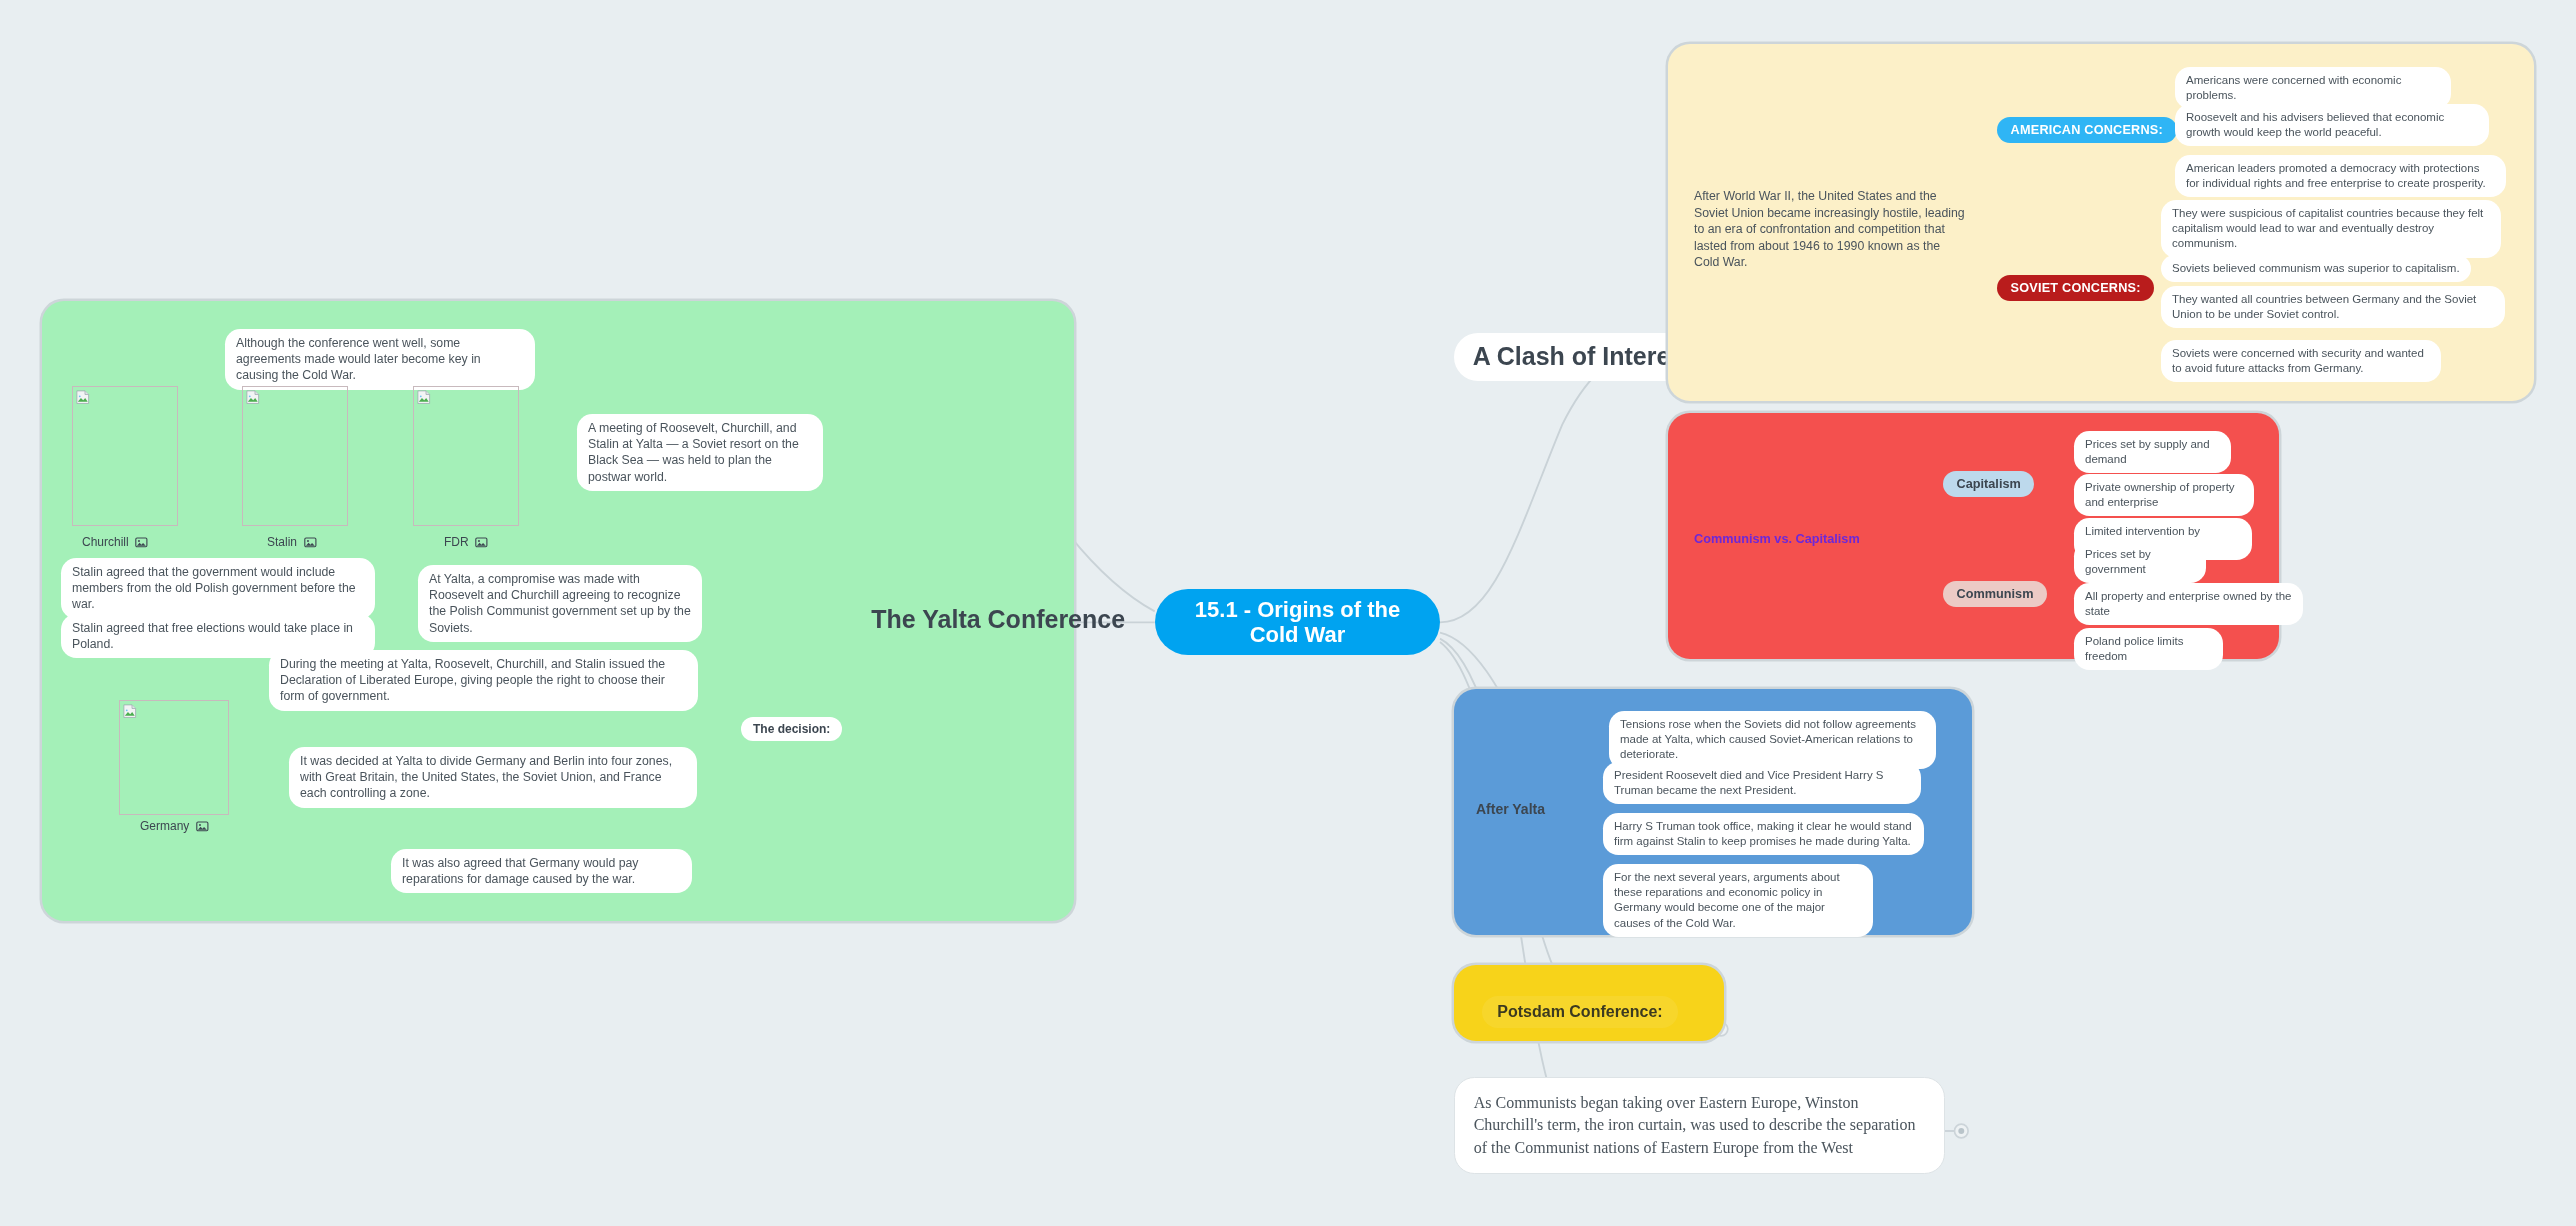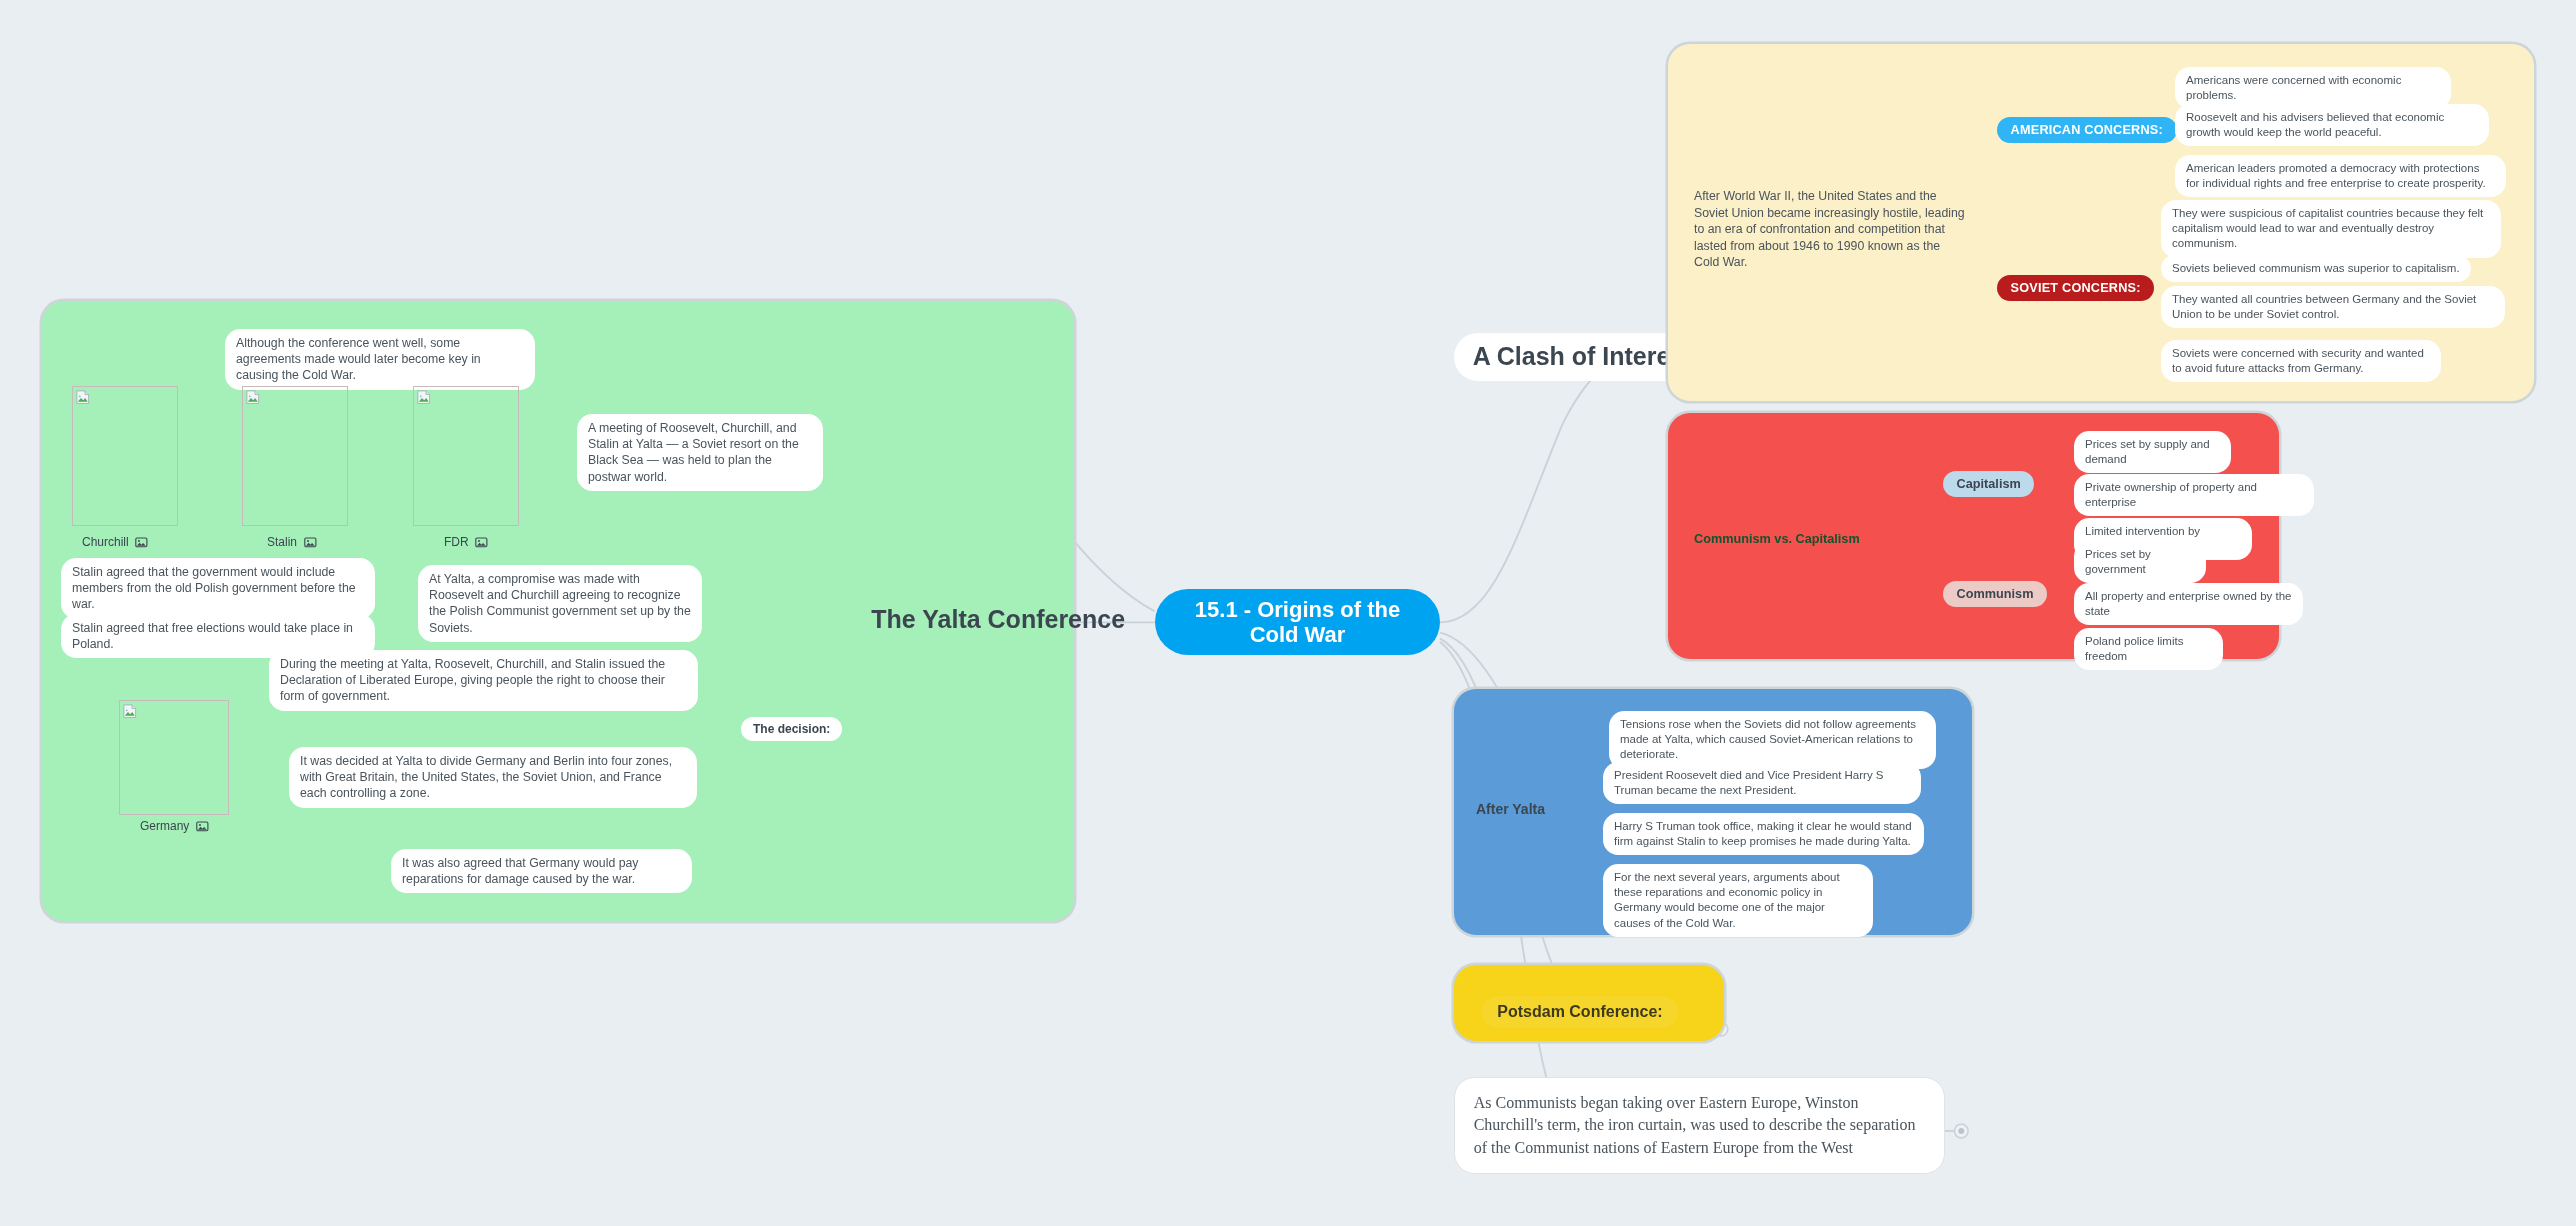"Private ownership of property and" div.leaf { width: 240px -> 180px }
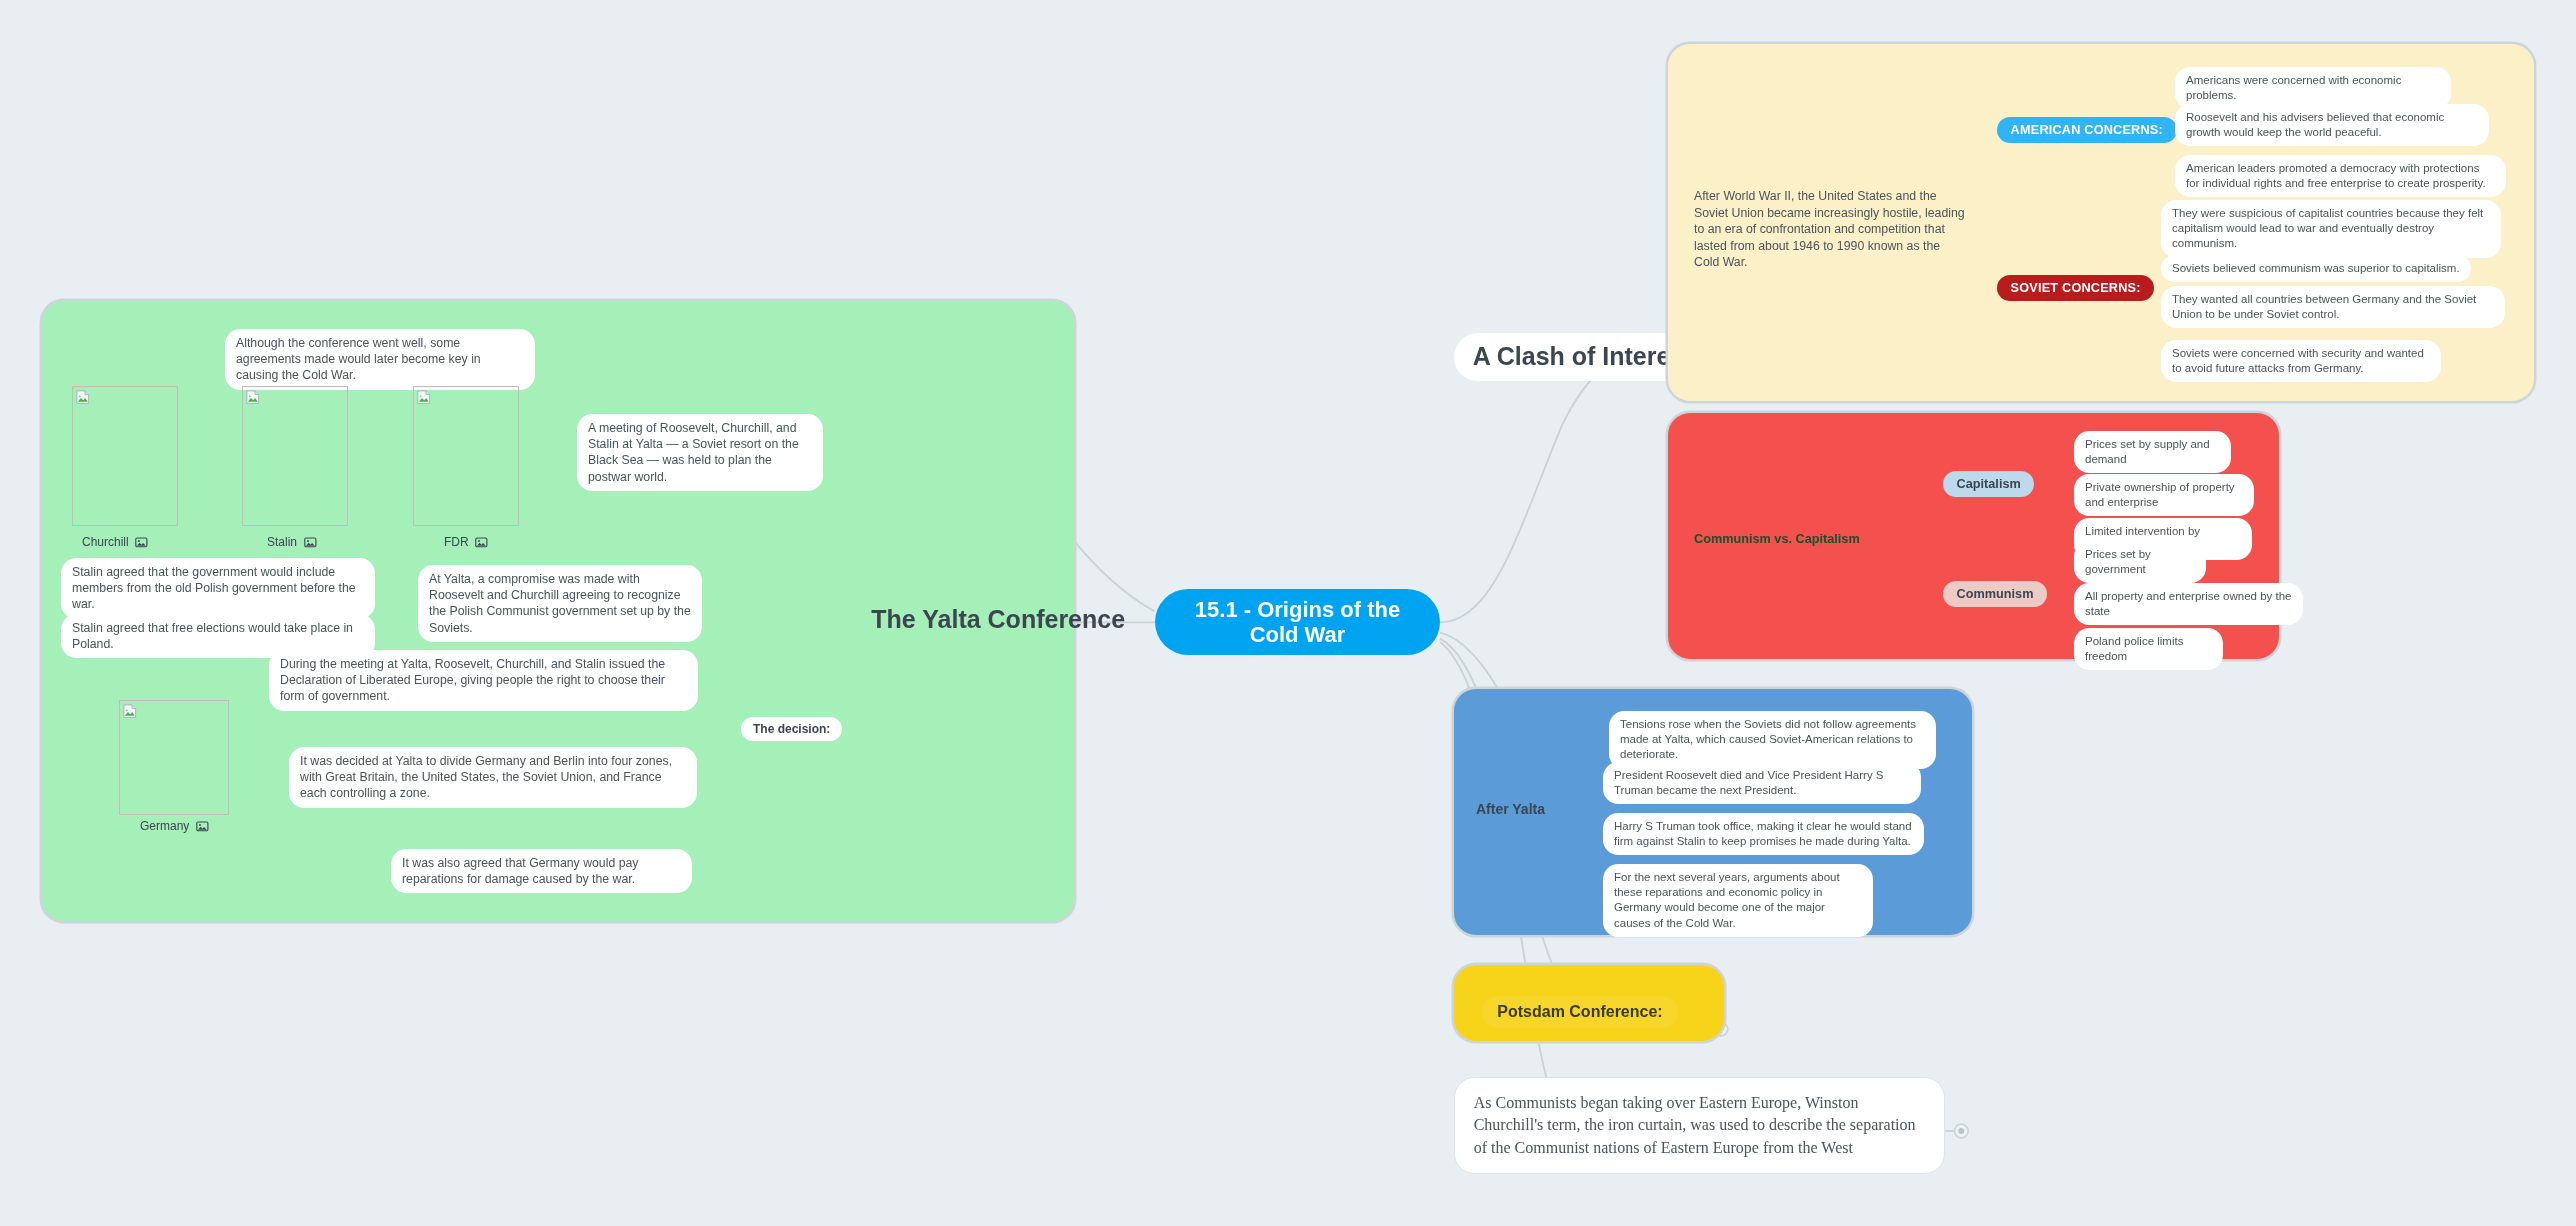"Communism vs. Capitalism" div.sub-title { color: #14532d -> #6d28d9 }
